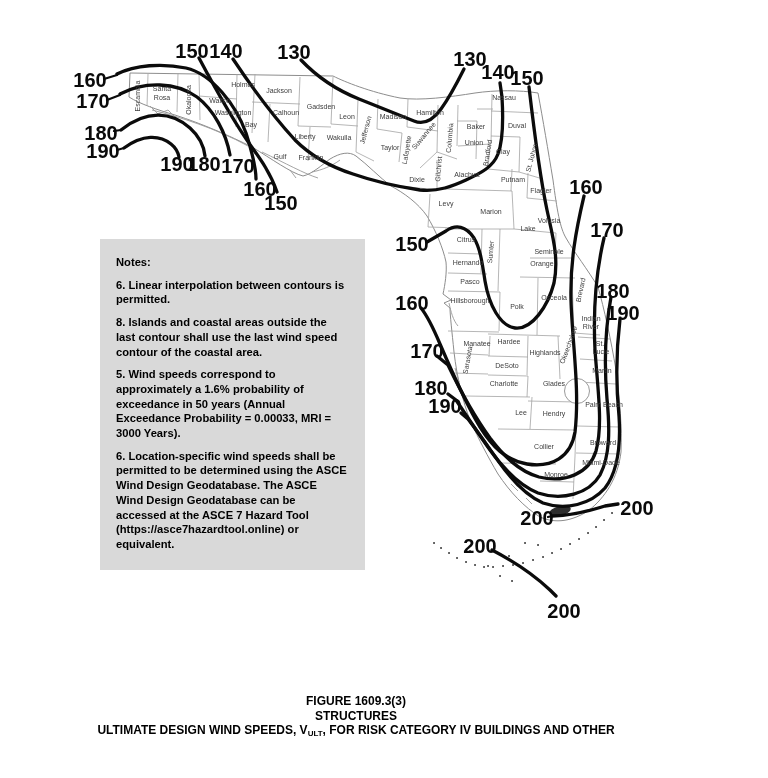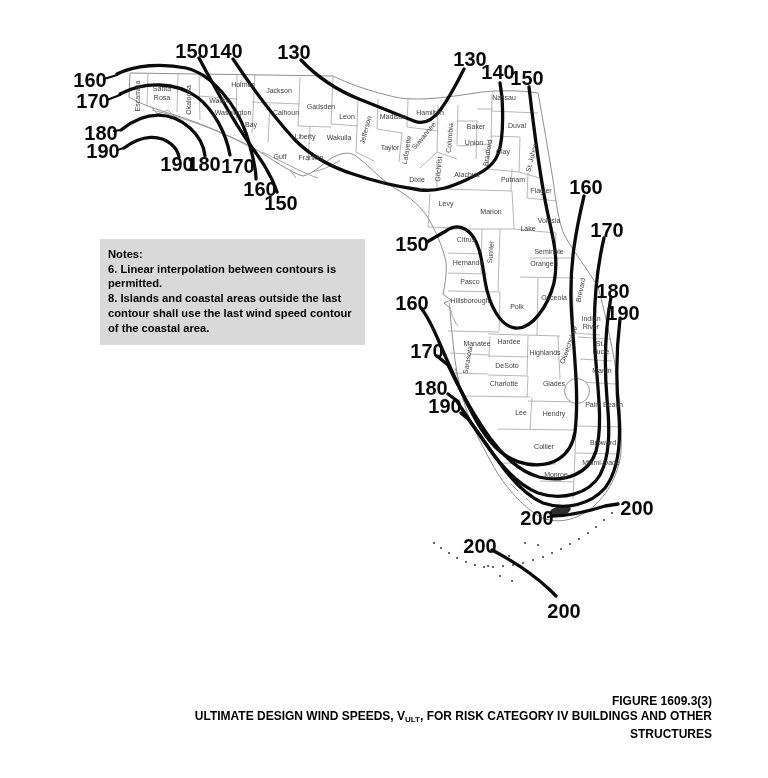"Notes:" #notes-box p { margin: 0 -> 8px }
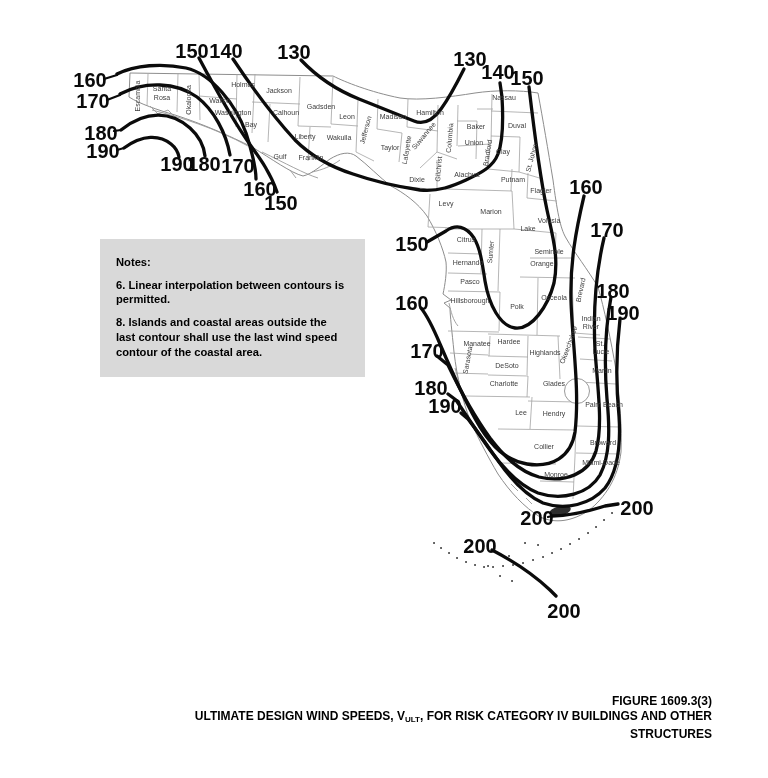"5. Wind speeds correspond to" p { html: none -> <p>5. Wind speeds correspond to approximately a 1.6% probability of exceedance in 50 years (Annual Exceedance Probability = 0.00033, MRI = 3000 Years).</p> }
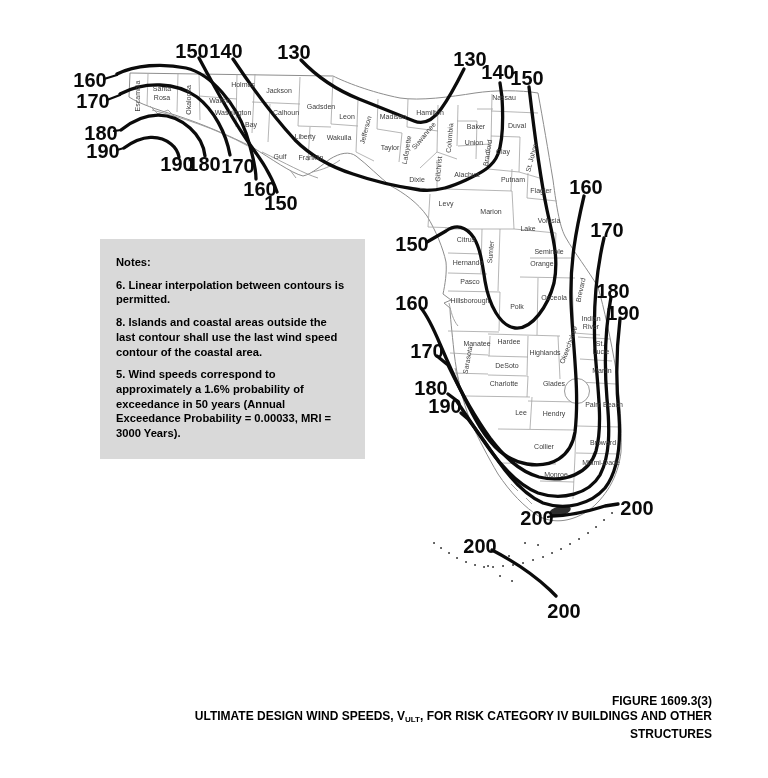"6. Location-specific wind speeds shall" p { html: none -> <p>6. Location-specific wind speeds shall be permitted to be determined using the ASCE Wind Design Geodatabase. The ASCE Wind Design Geodatabase can be accessed at the ASCE 7 Hazard Tool (https://asce7hazardtool.online) or equivalent.</p> }
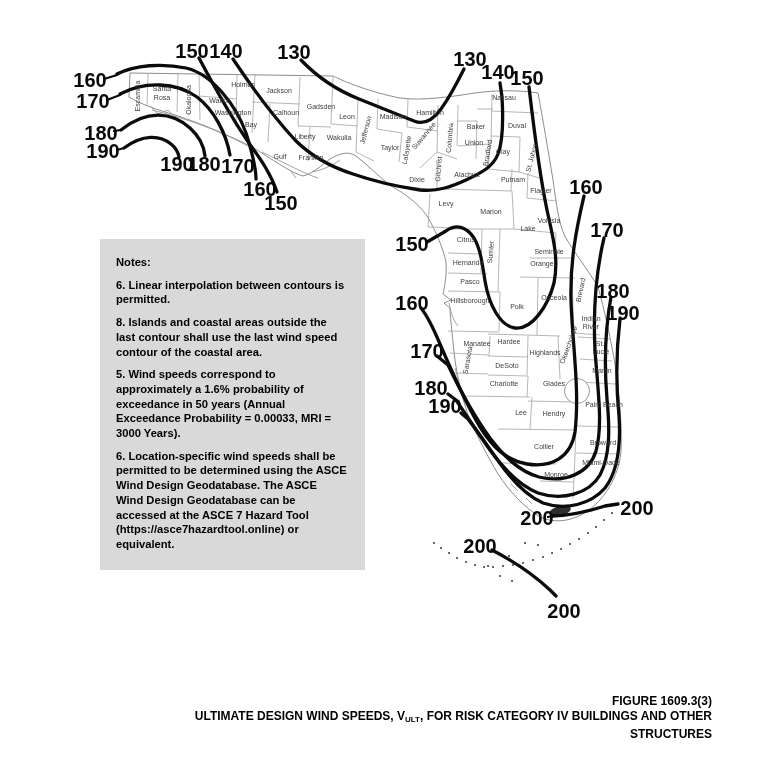"FIGURE 1609.3(3)" #caption { text-align: right -> center }
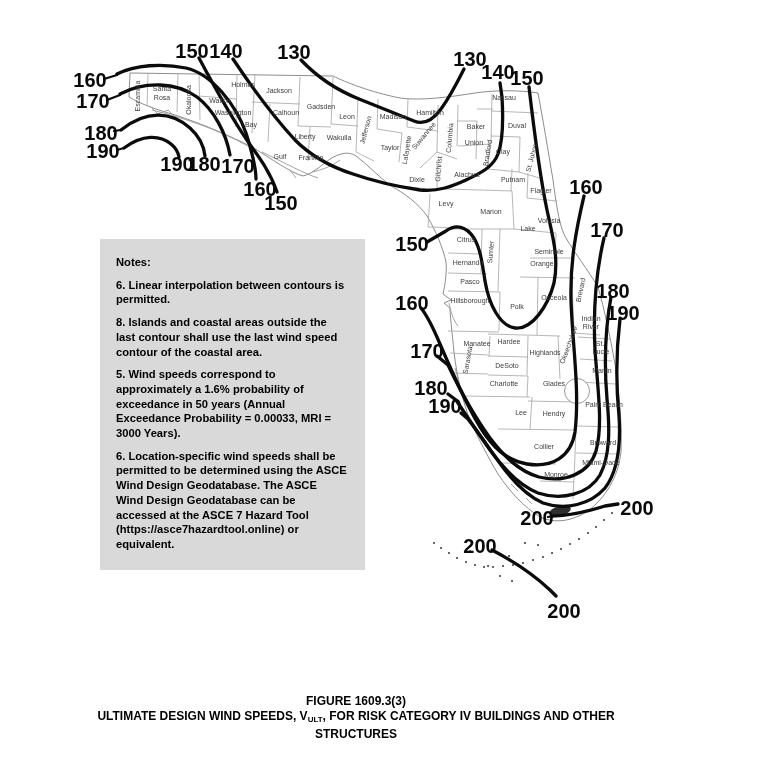"ULTIMATE DESIGN WIND SPEEDS, VULT," div { order: before "STRUCTURES" -> after "STRUCTURES" }
